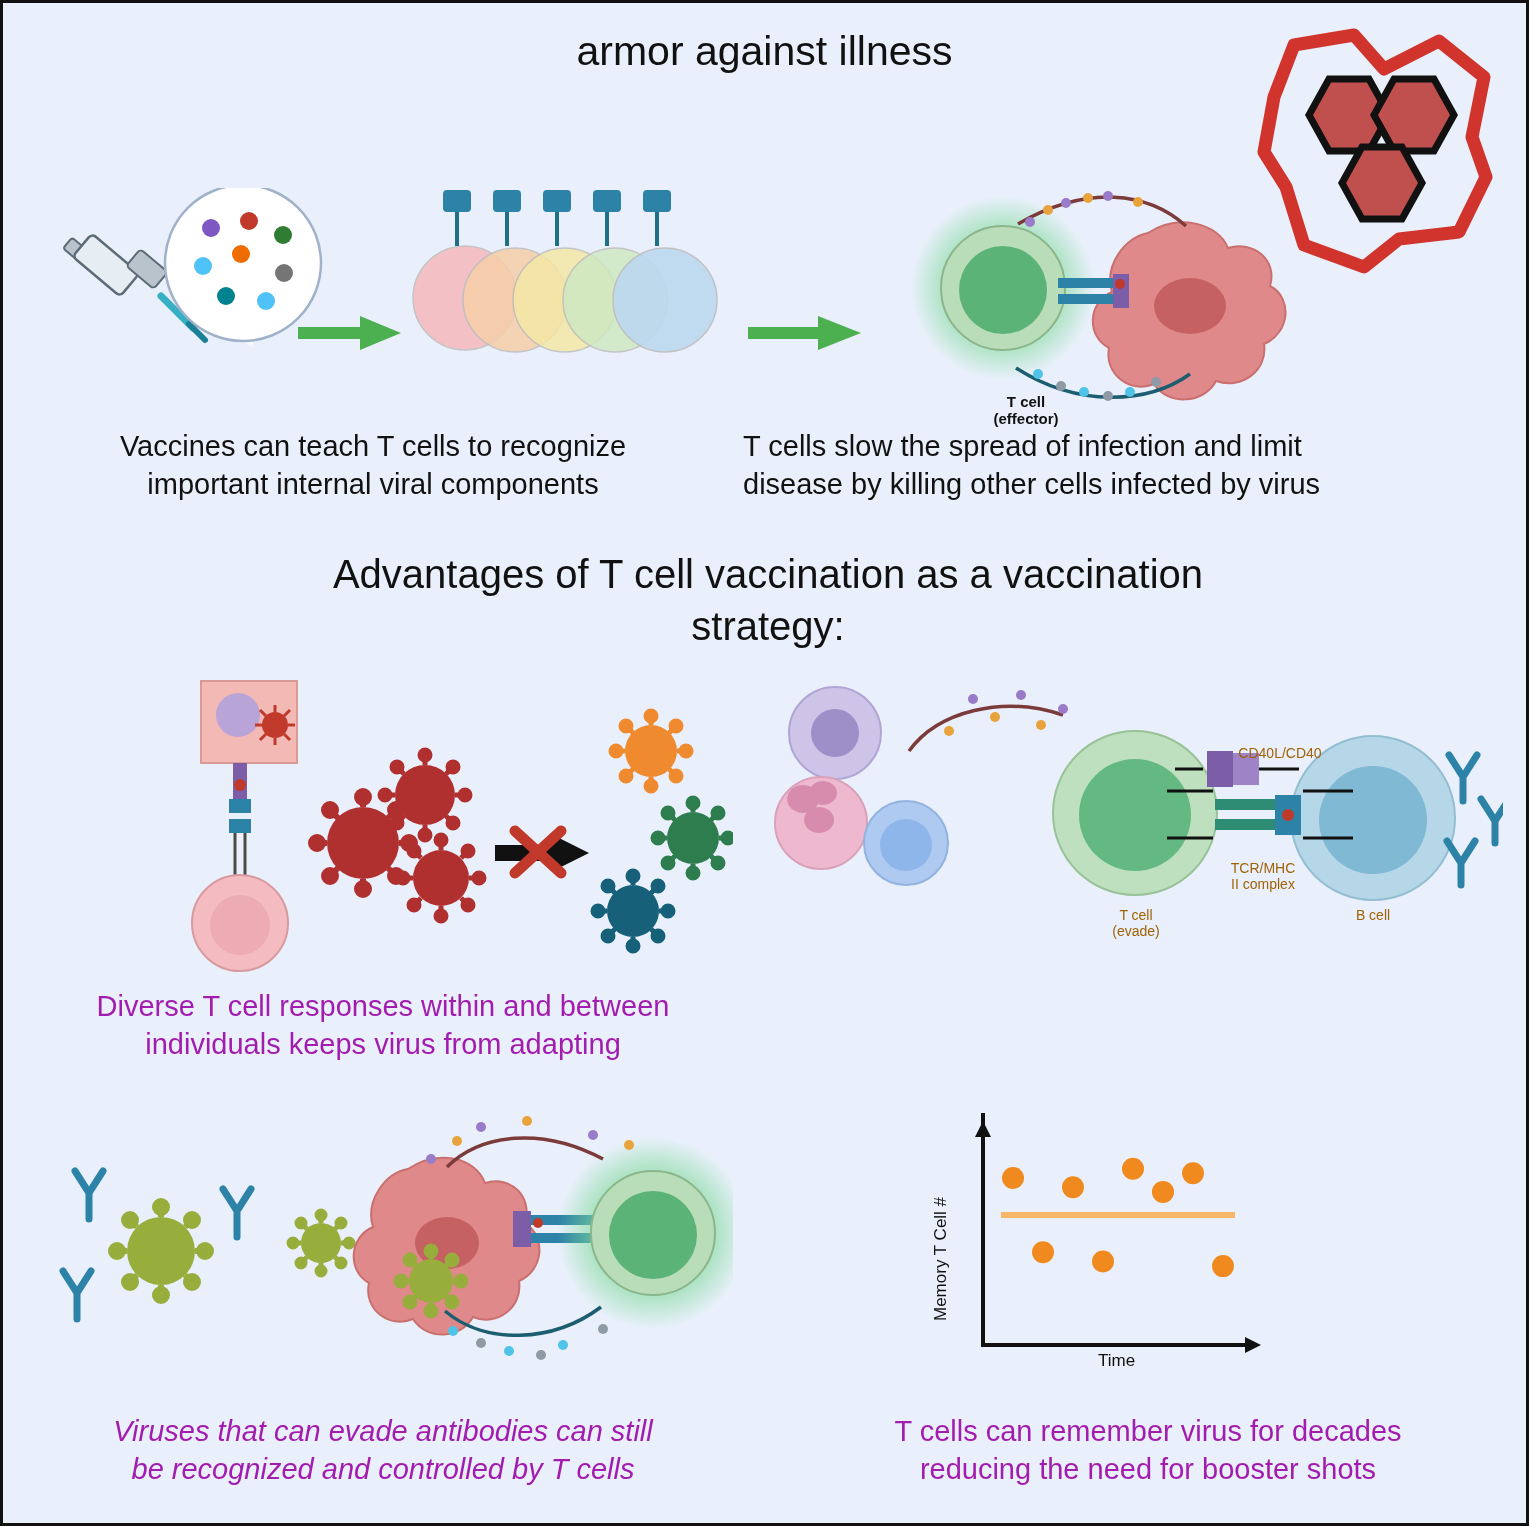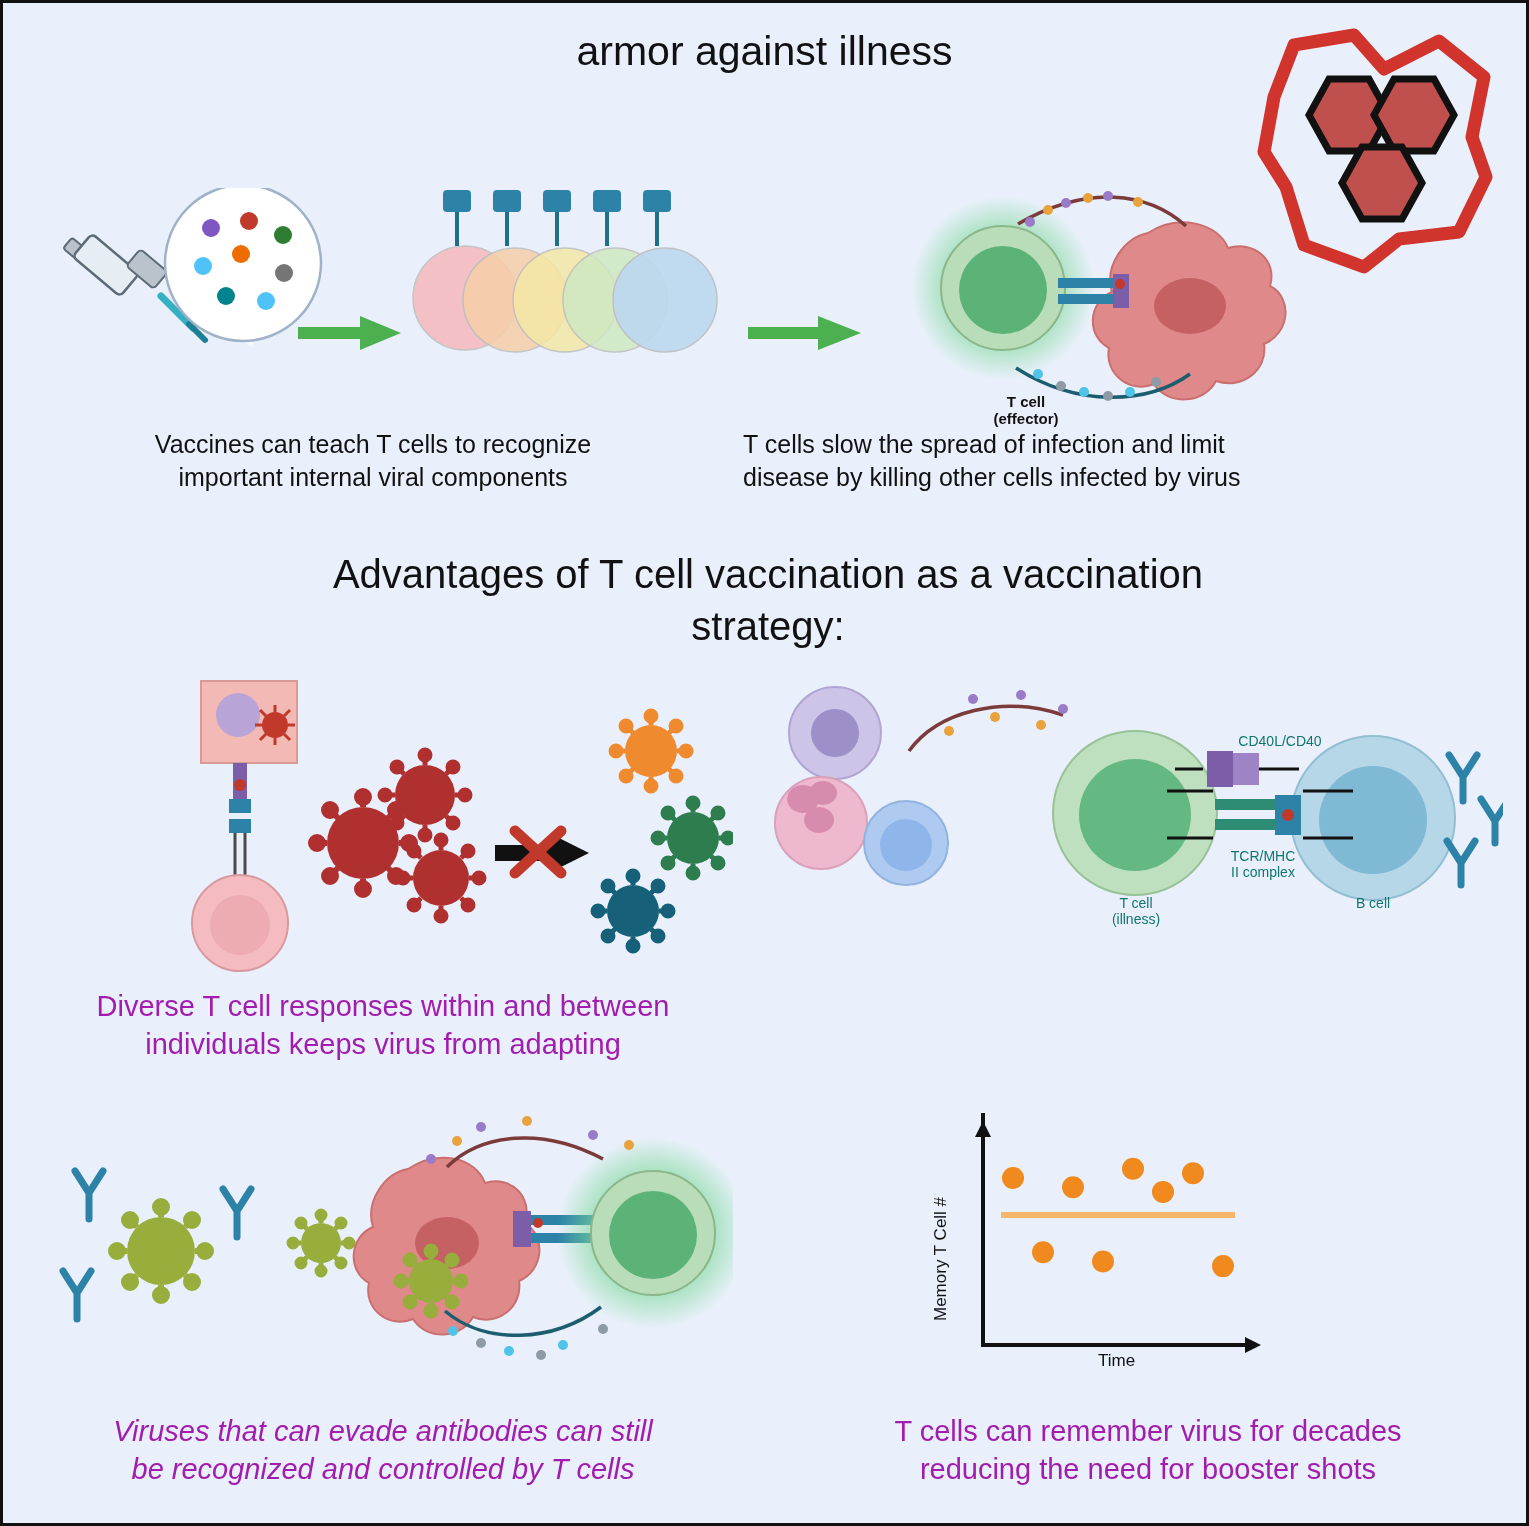"Vaccines can teach T cells" .caption { font-size: 25px -> 29px }
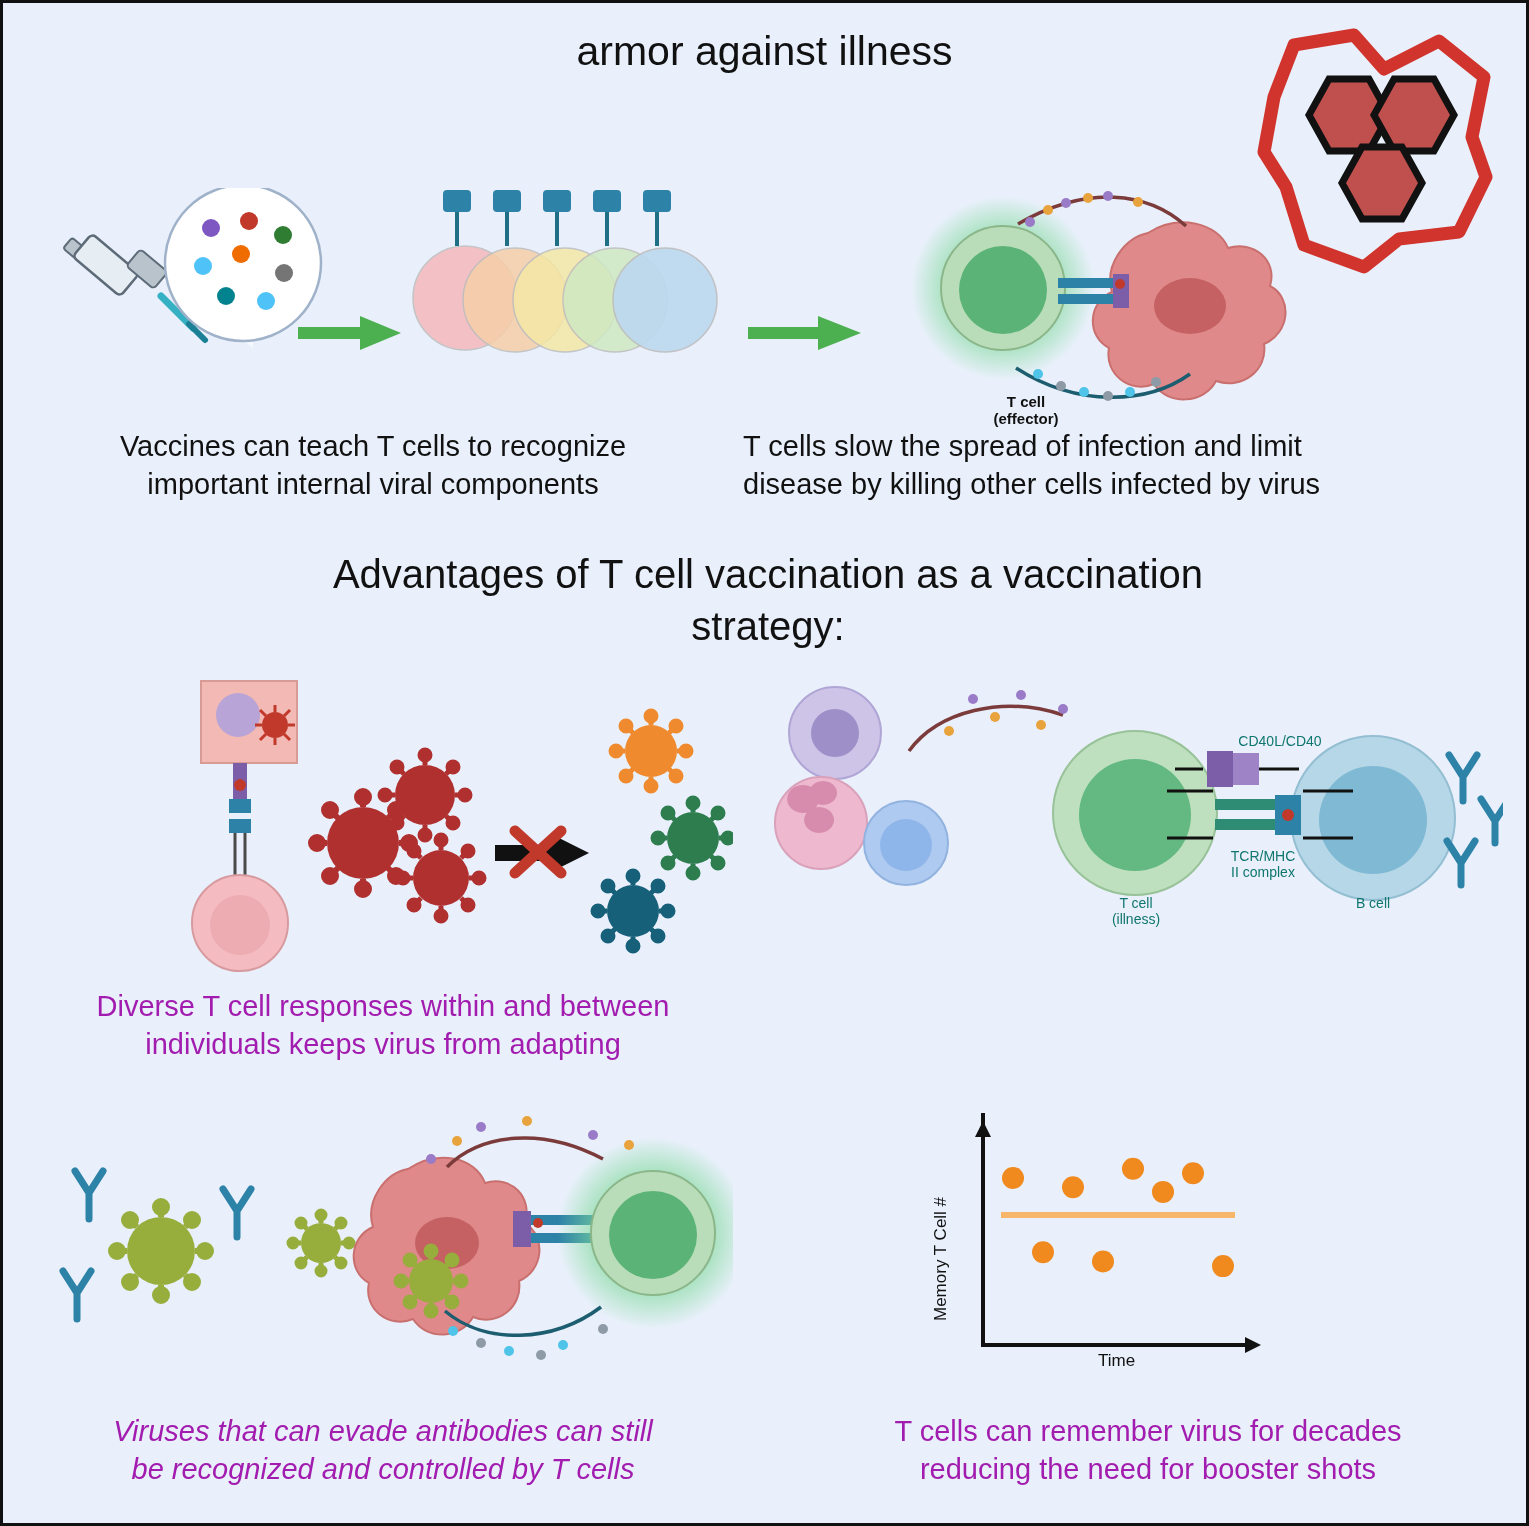"CD40L/CD40" .lbl-sm { color: #0f766e -> #a16207; margin-top: none -> 12px }
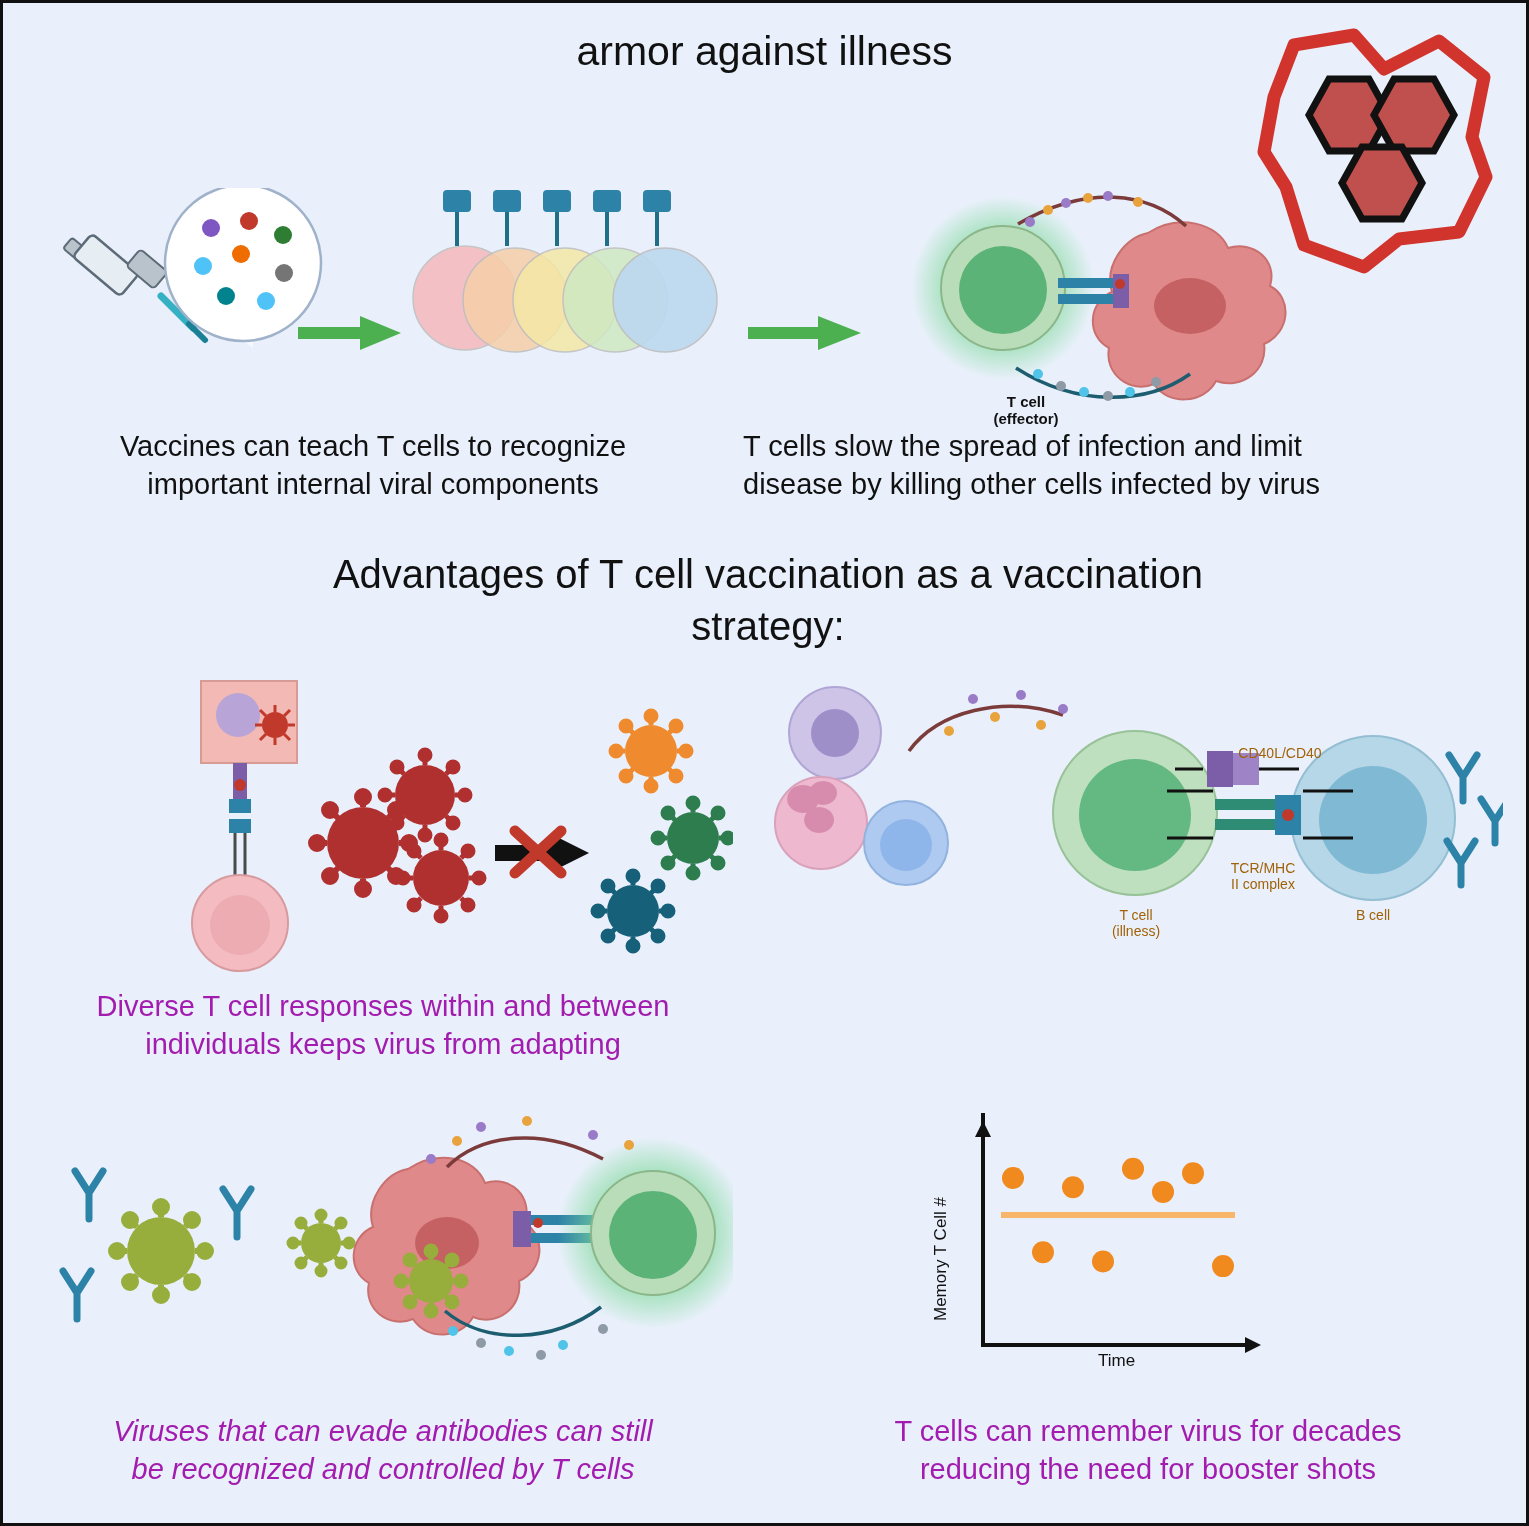"(illness)" span { text: illness -> evade }
